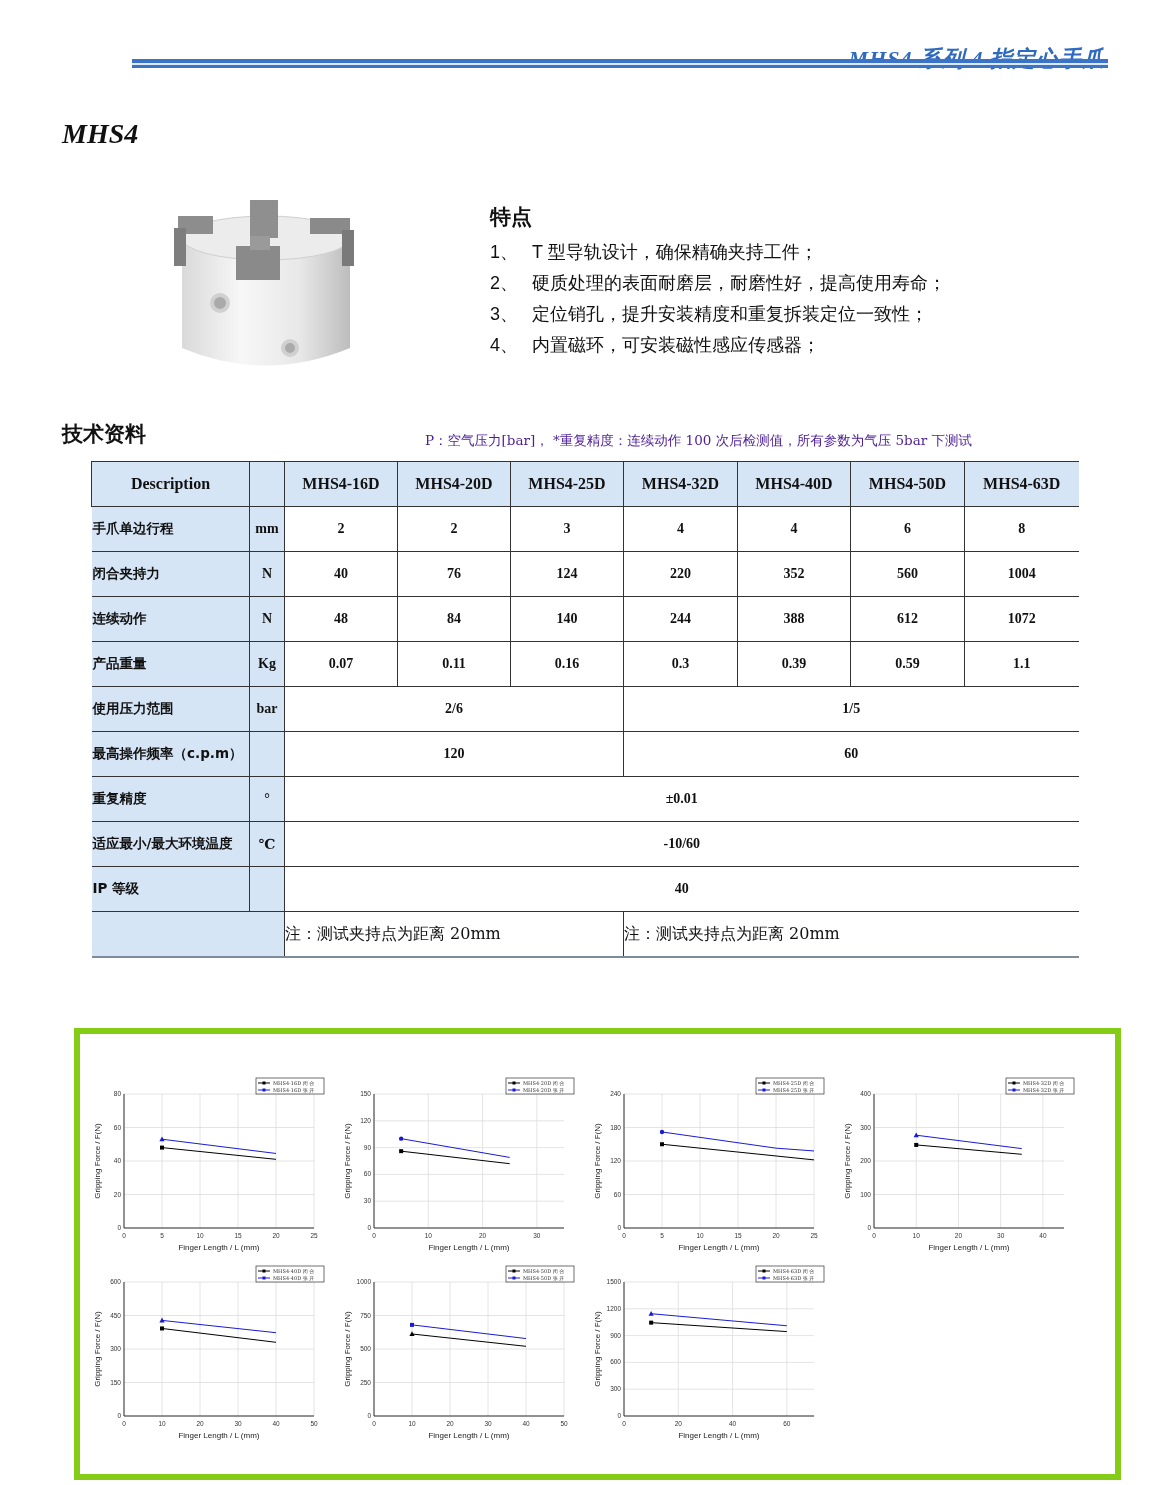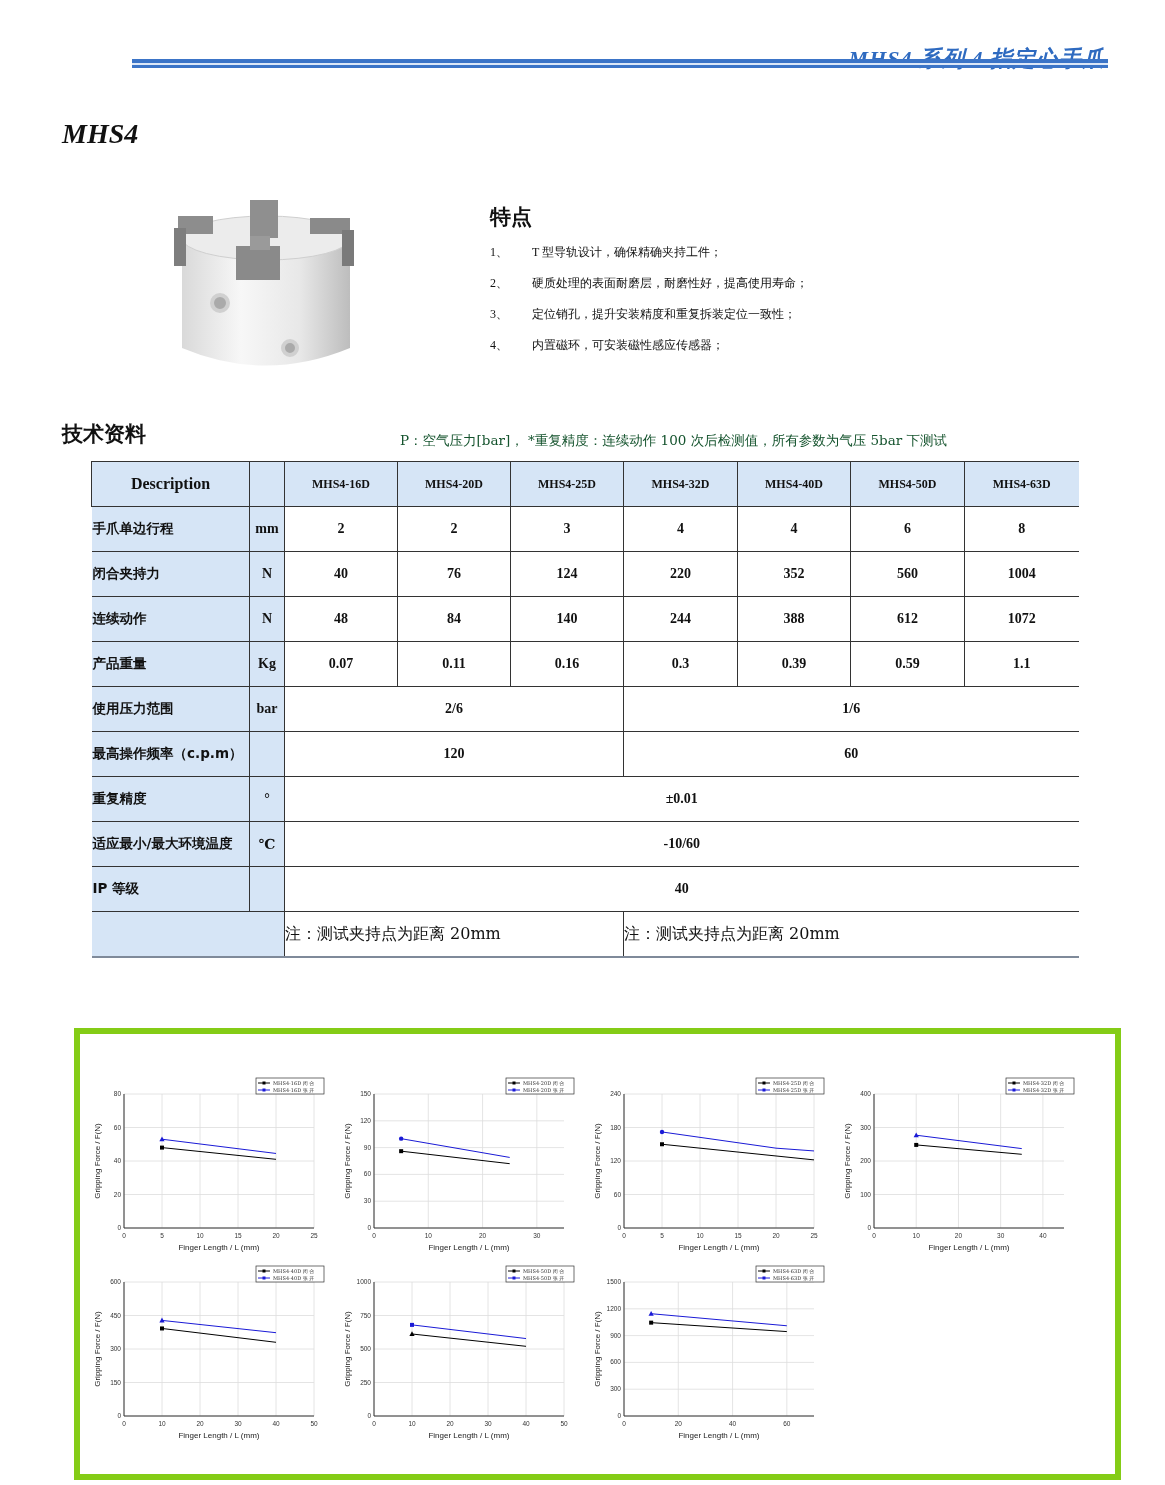"1、 T 型导轨设计，确保精确夹持工件；" .feat li { font-family: Liberation Serif, serif -> Liberation Sans, sans-serif; font-size: 12px -> 18px }
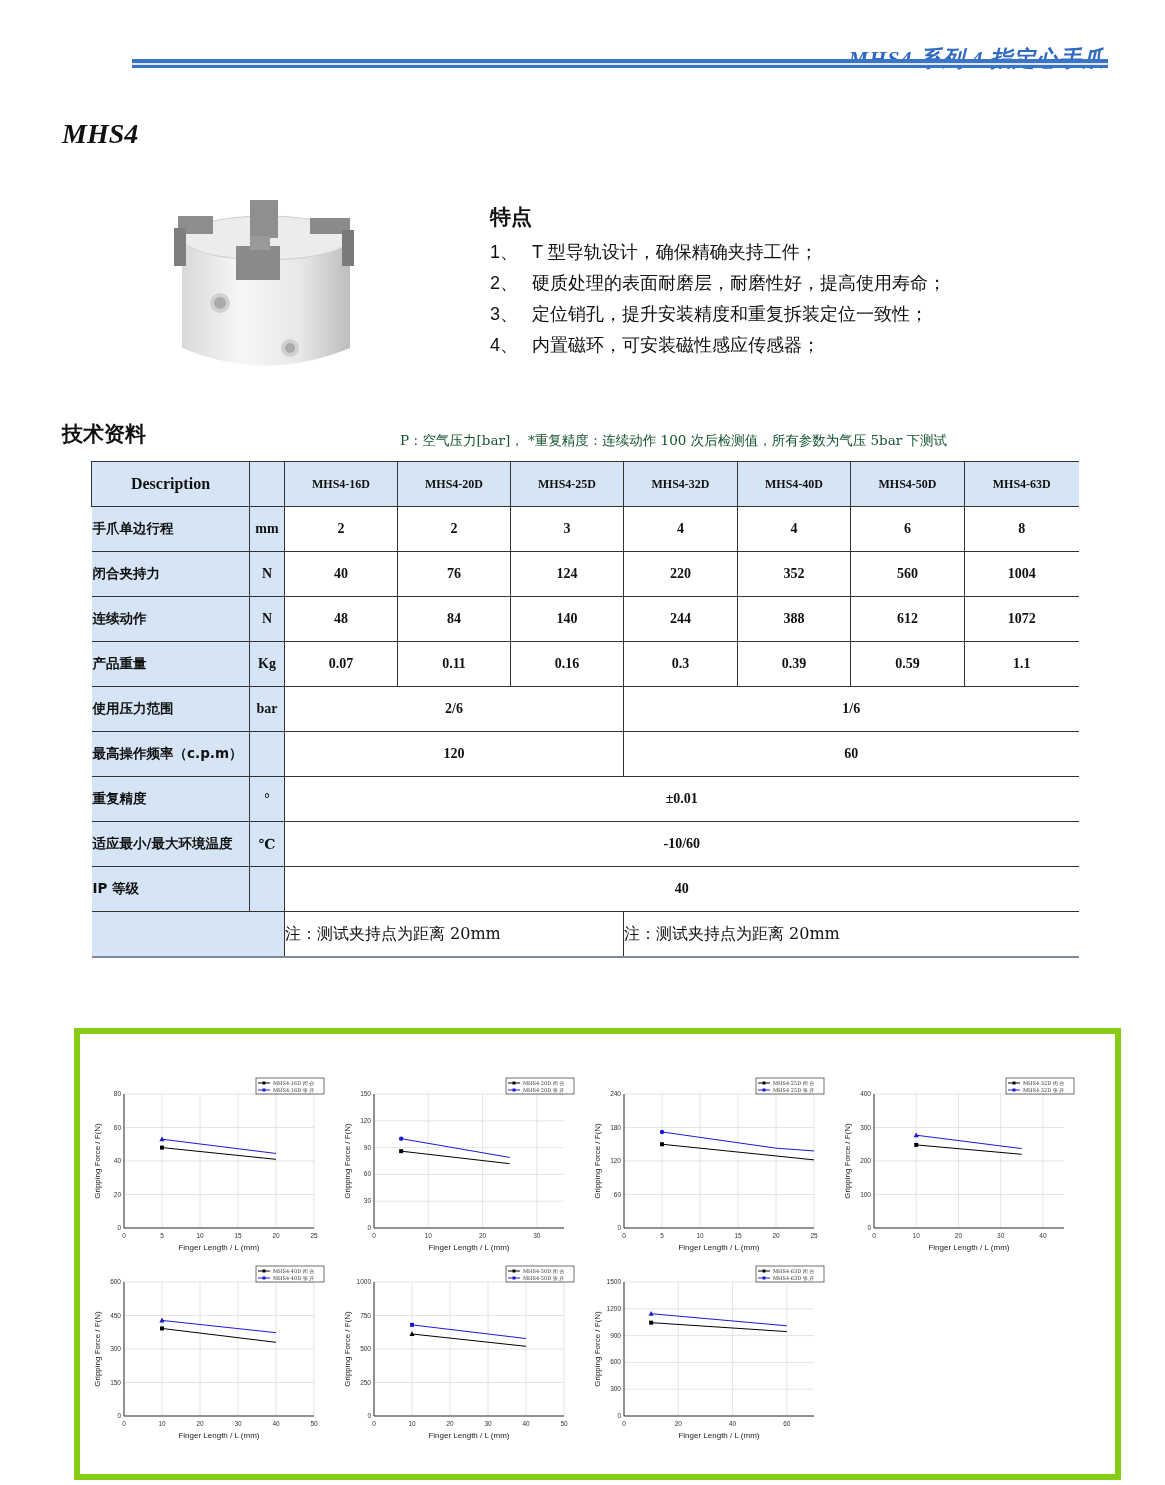"P：空气压力[bar]， *重复精度：连续动作 100" .tech-note { color: #14532d -> #4c1d95; left: 400px -> 425px }
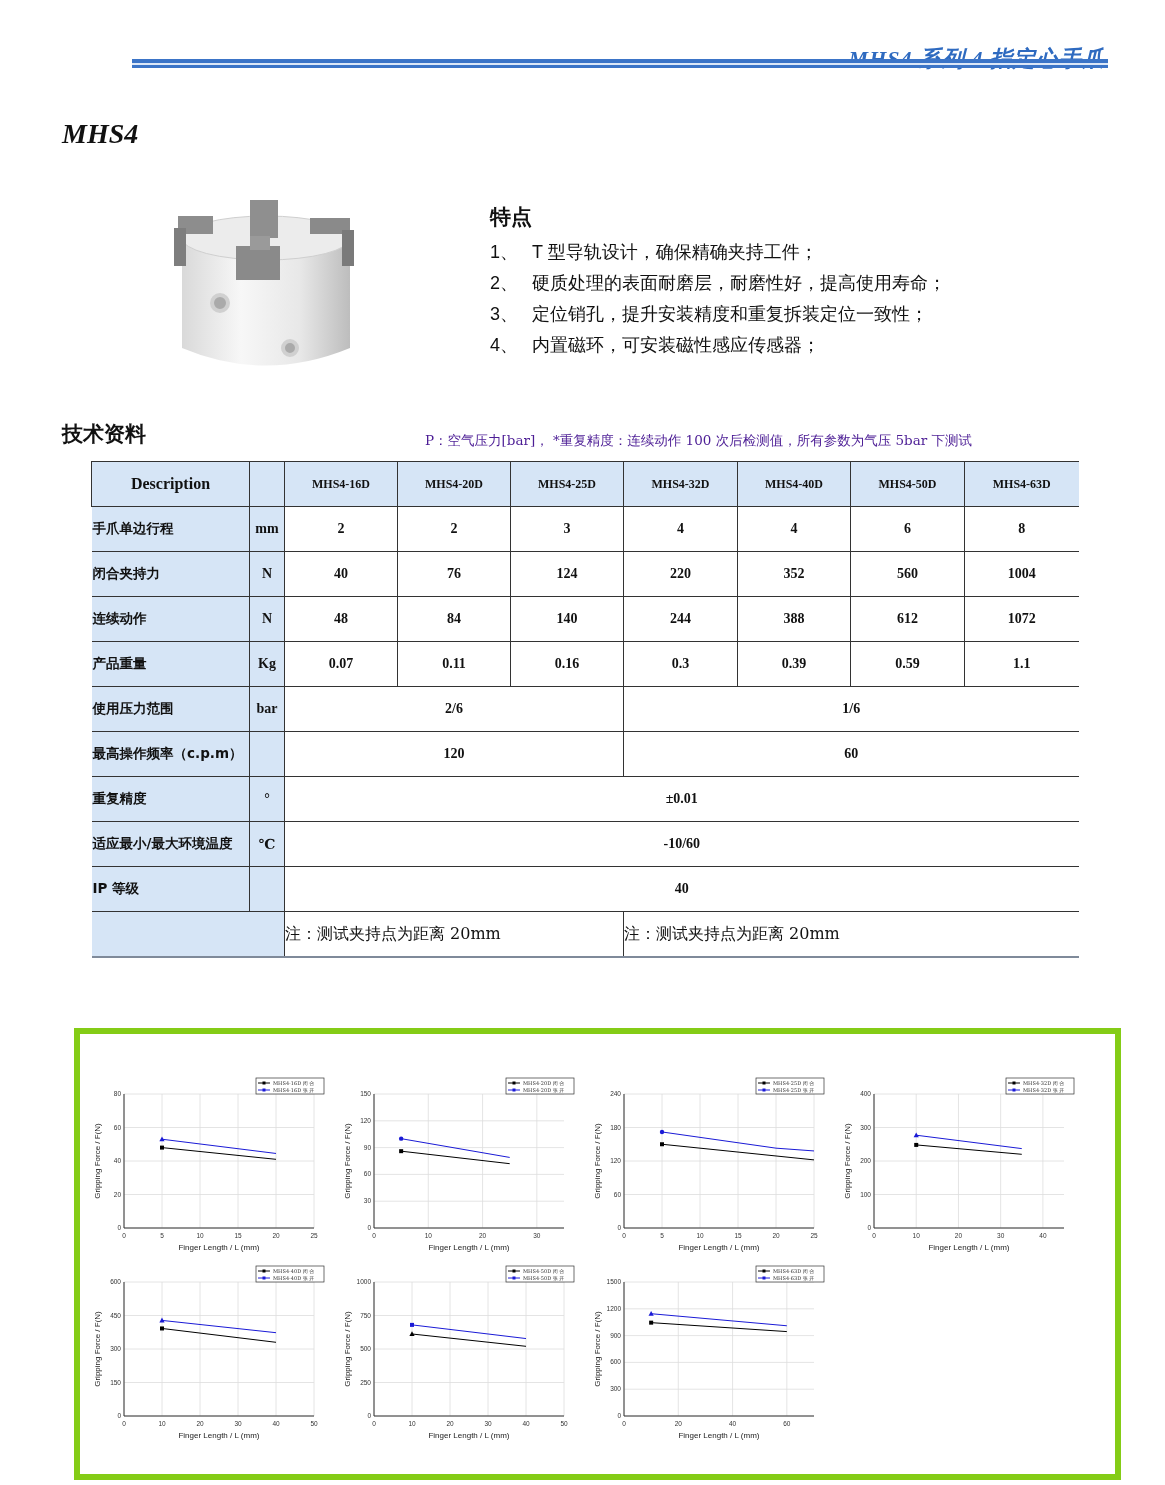"MHS4-16D" table.spec tr.head td { font-size: 12px -> 16px }
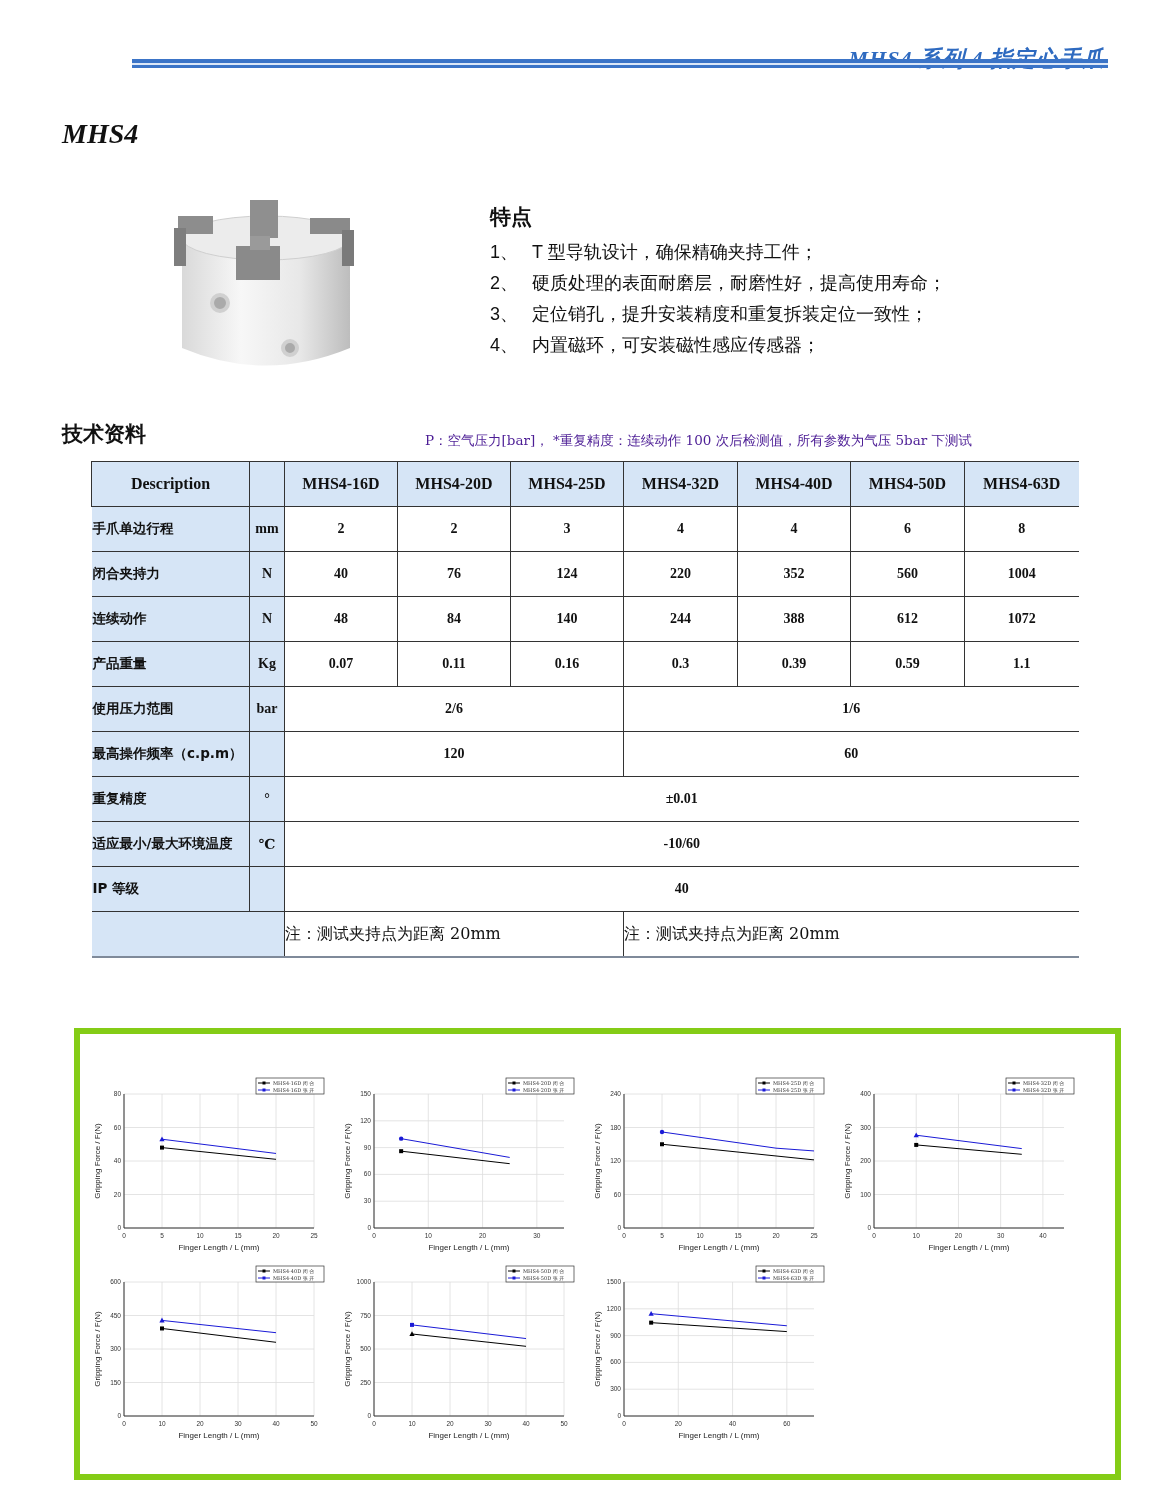"1/6" td { text: 1/6 -> 1/5 }
